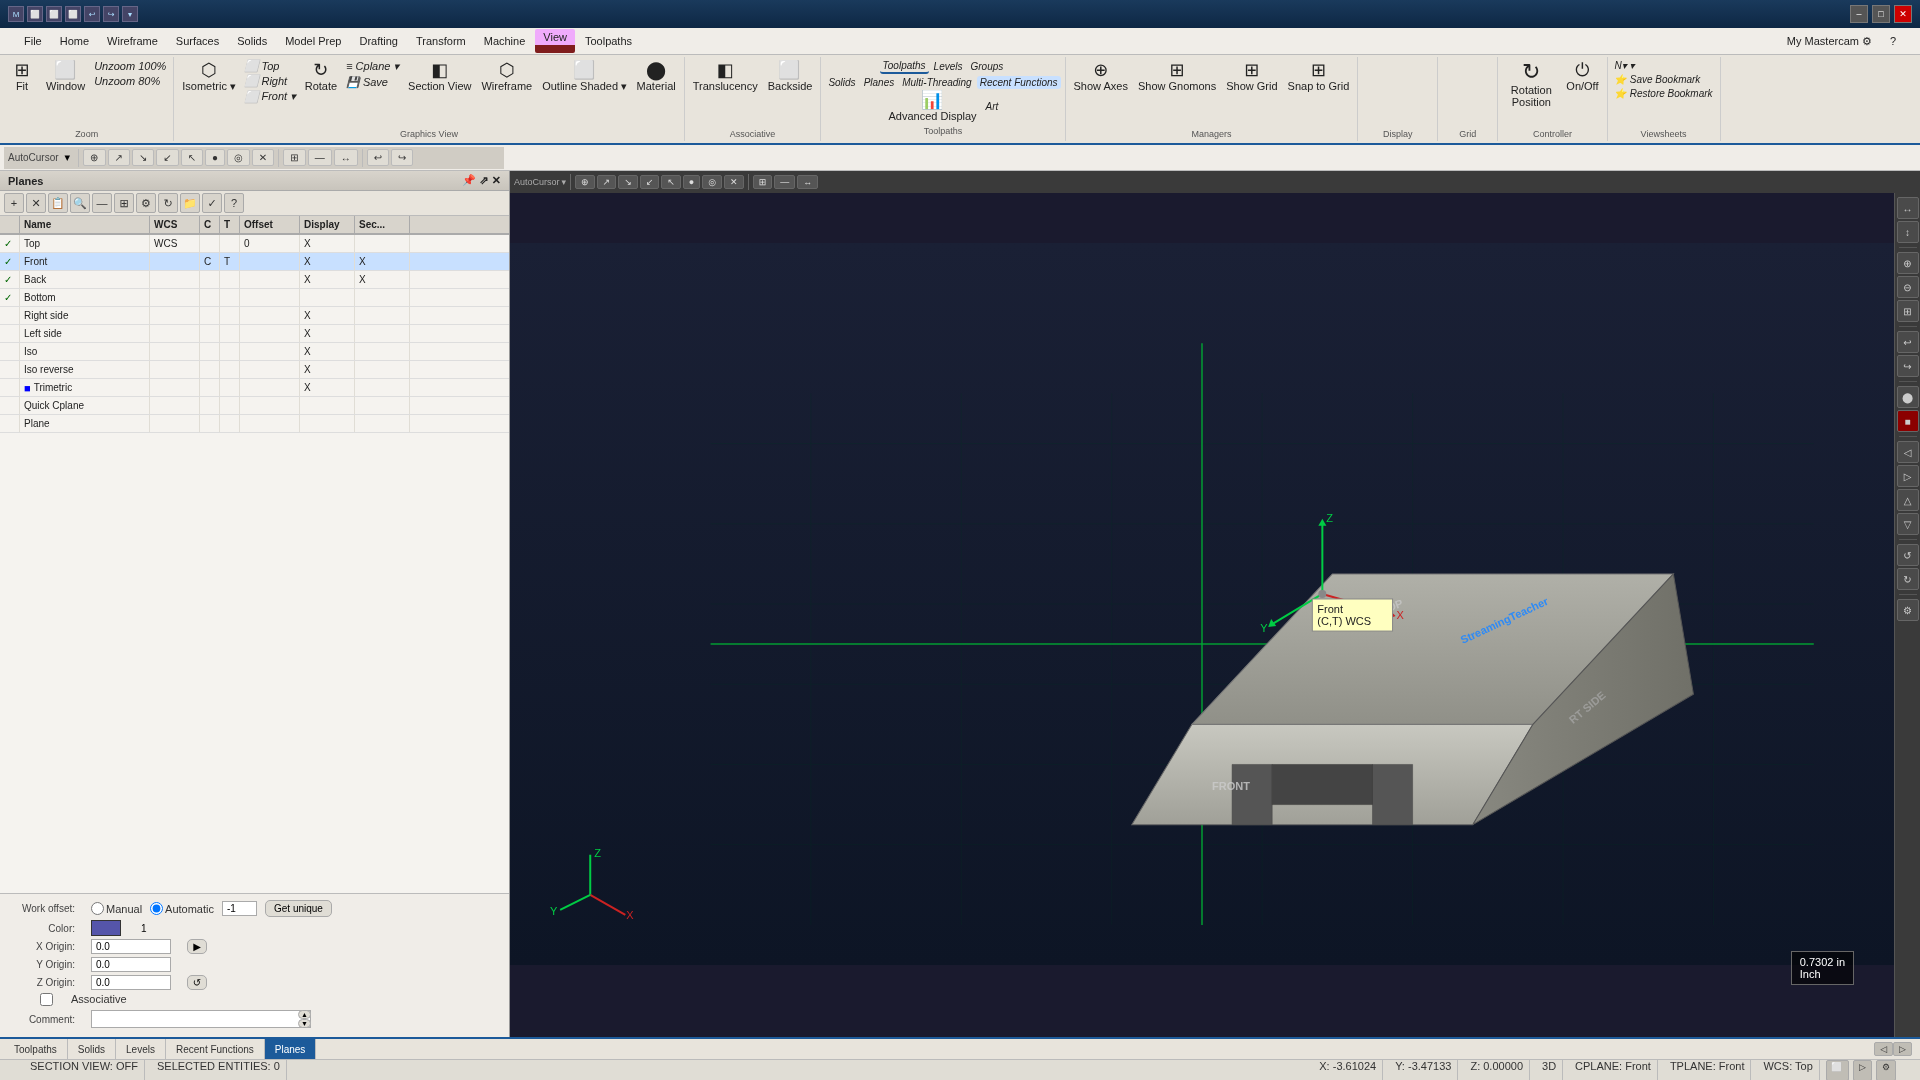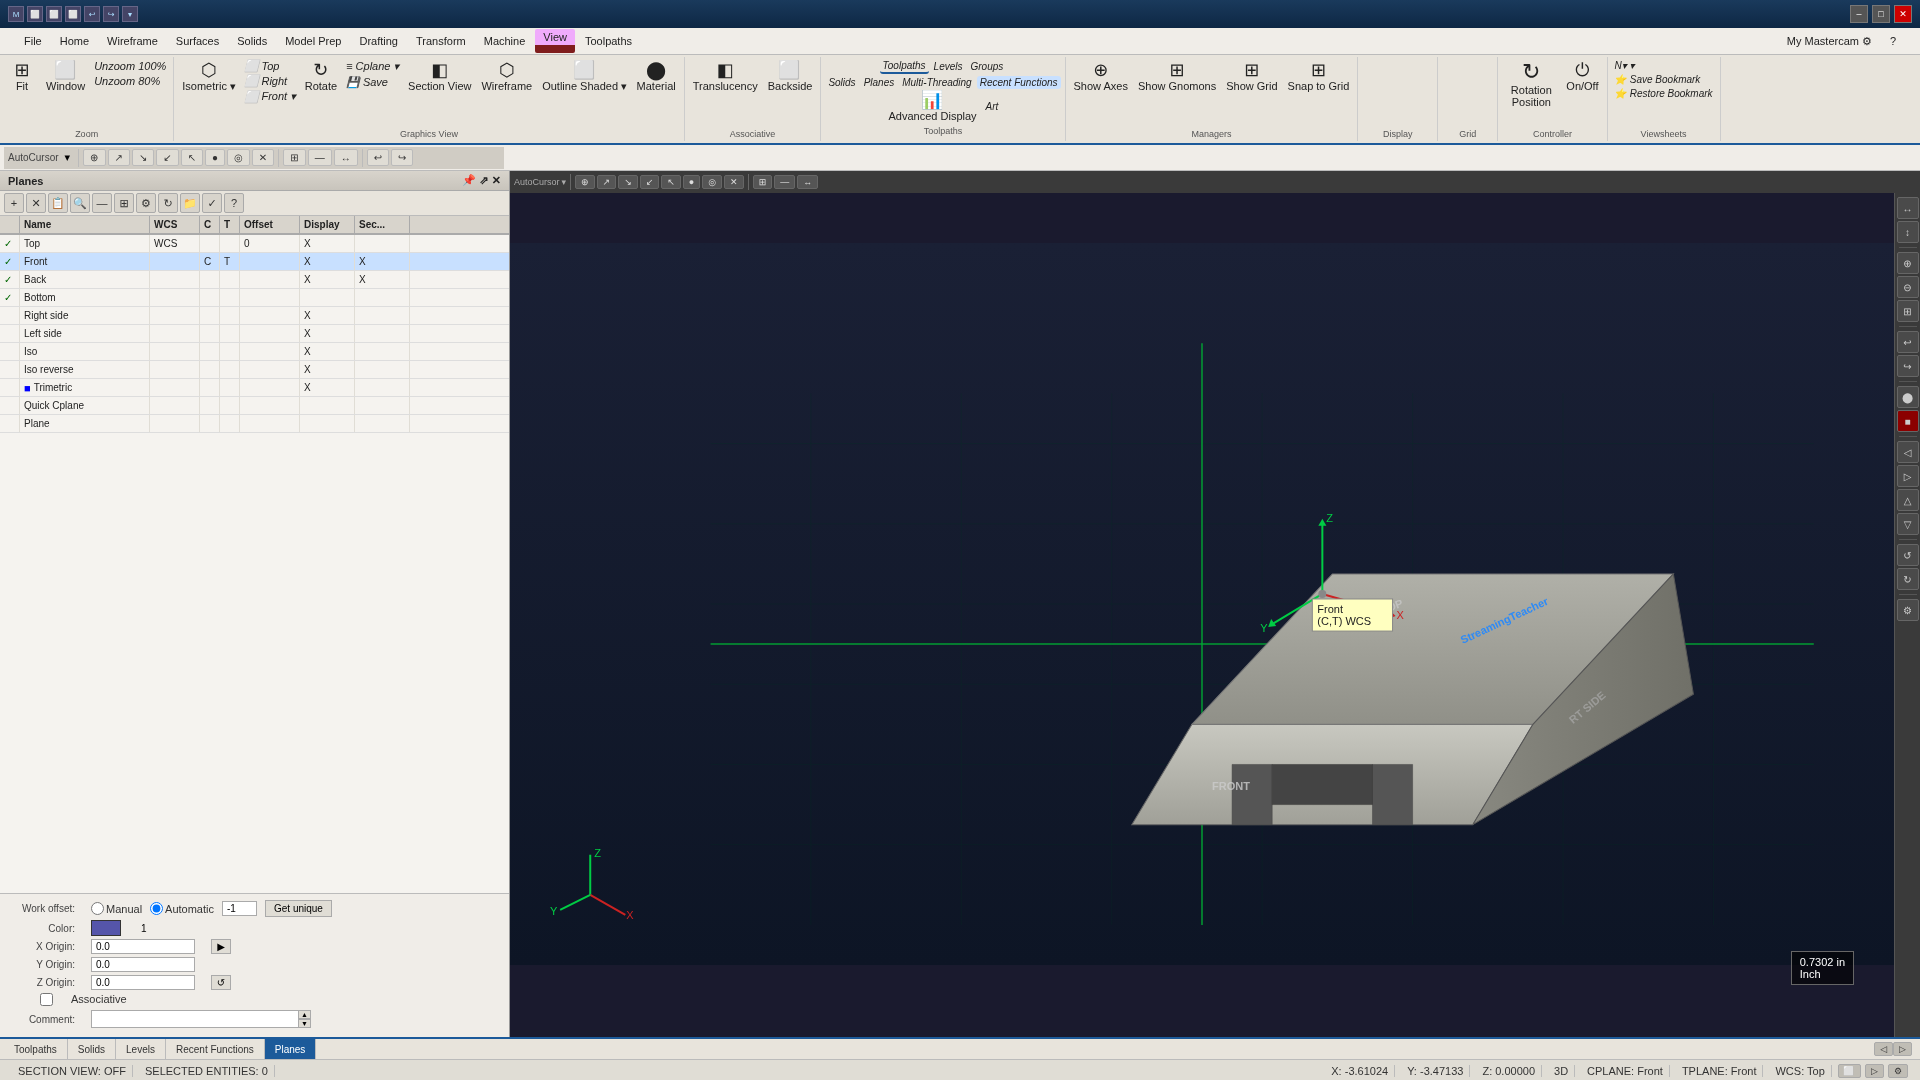"Get unique" .btn-small { border-radius: 0 -> 5px }
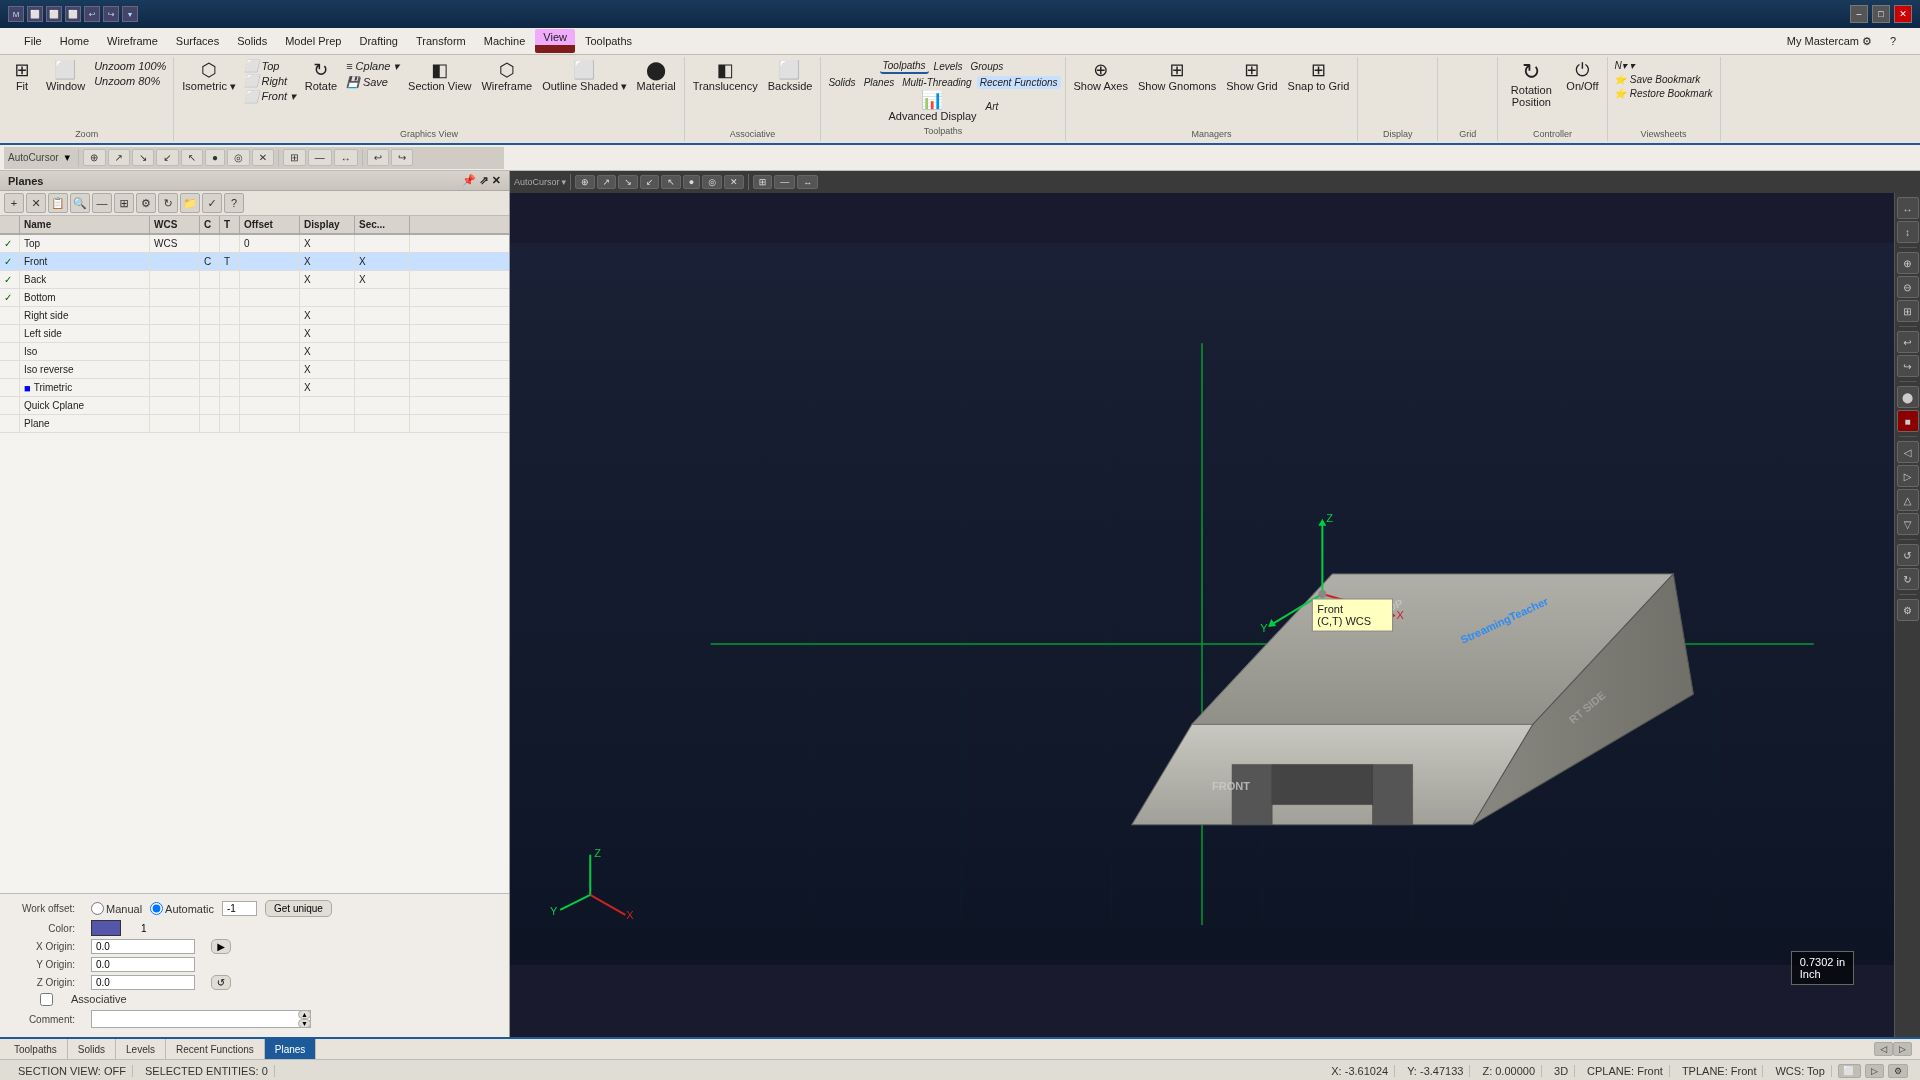"0.0" .field-input { width: 104px -> 80px }
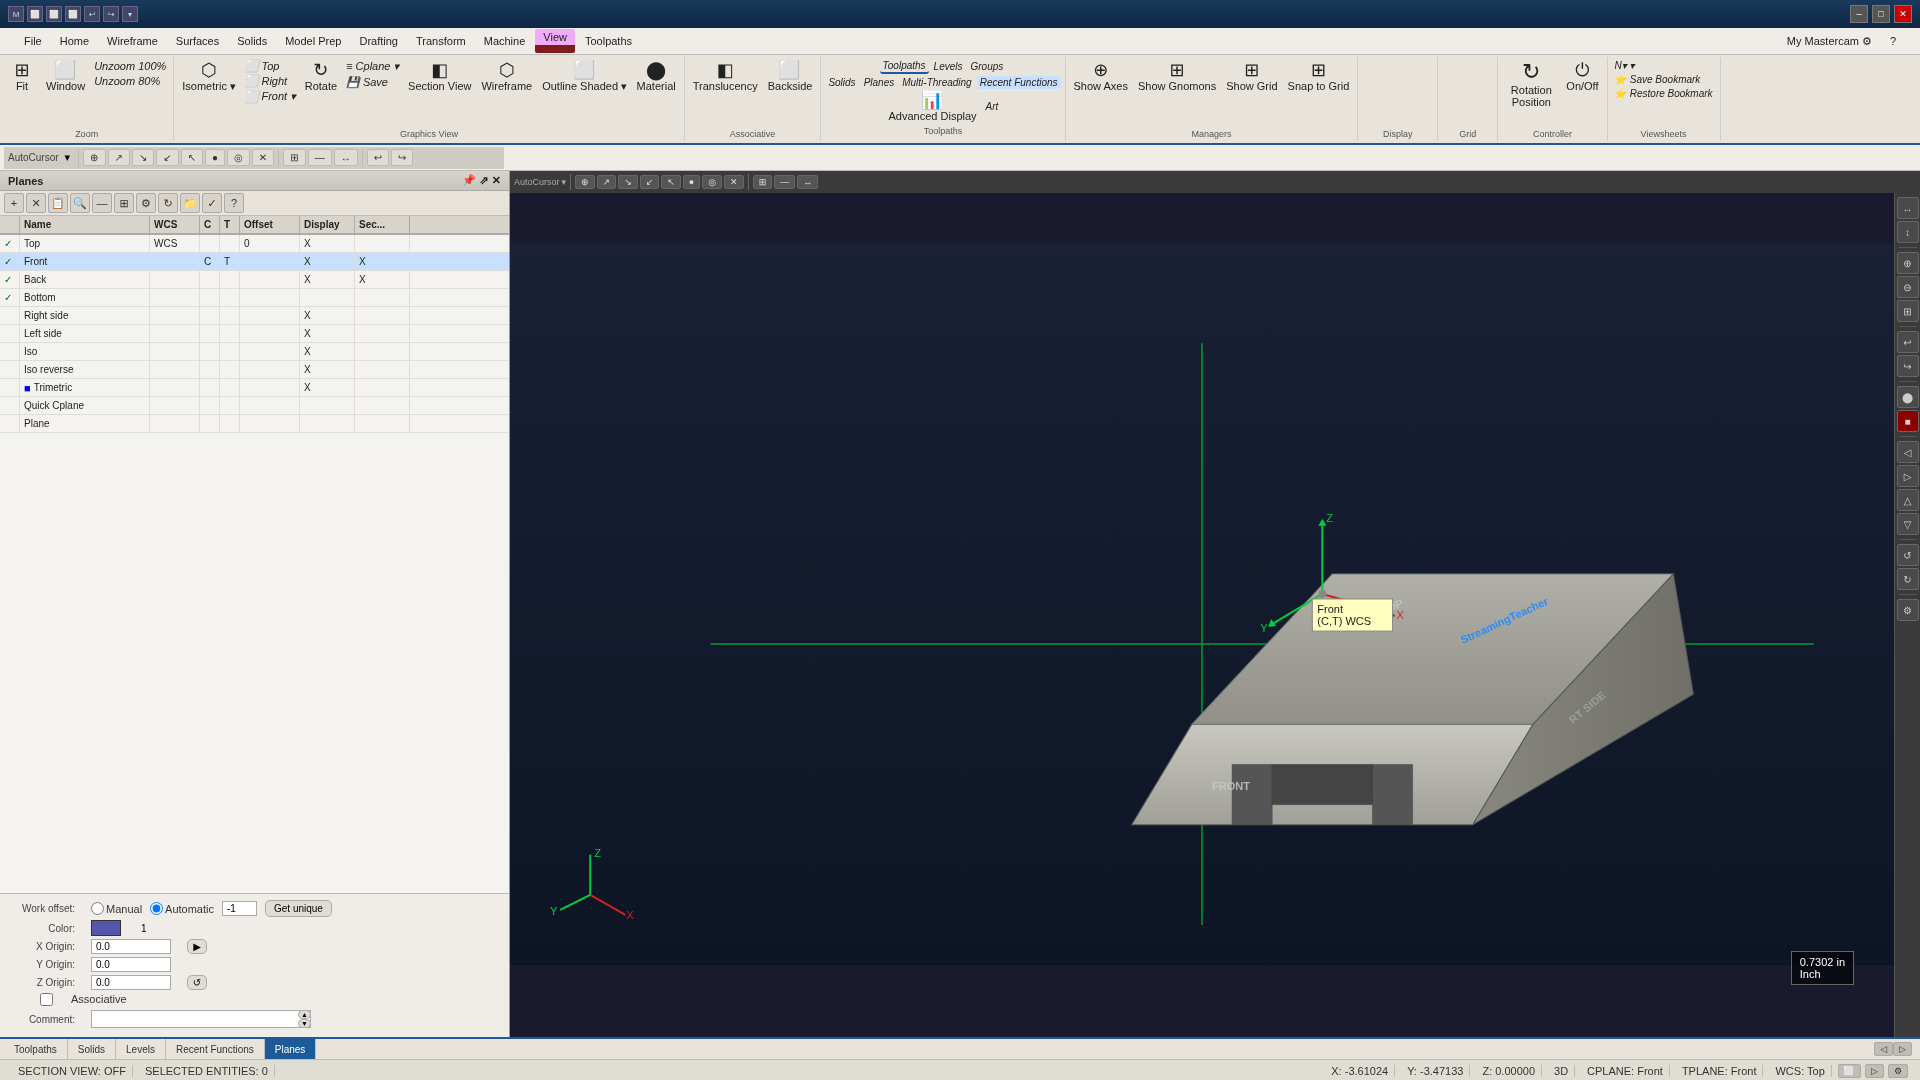"SECTION VIEW: OFF" #statusbar { align-items: center -> none; padding: 0 12px -> 0 24px }
